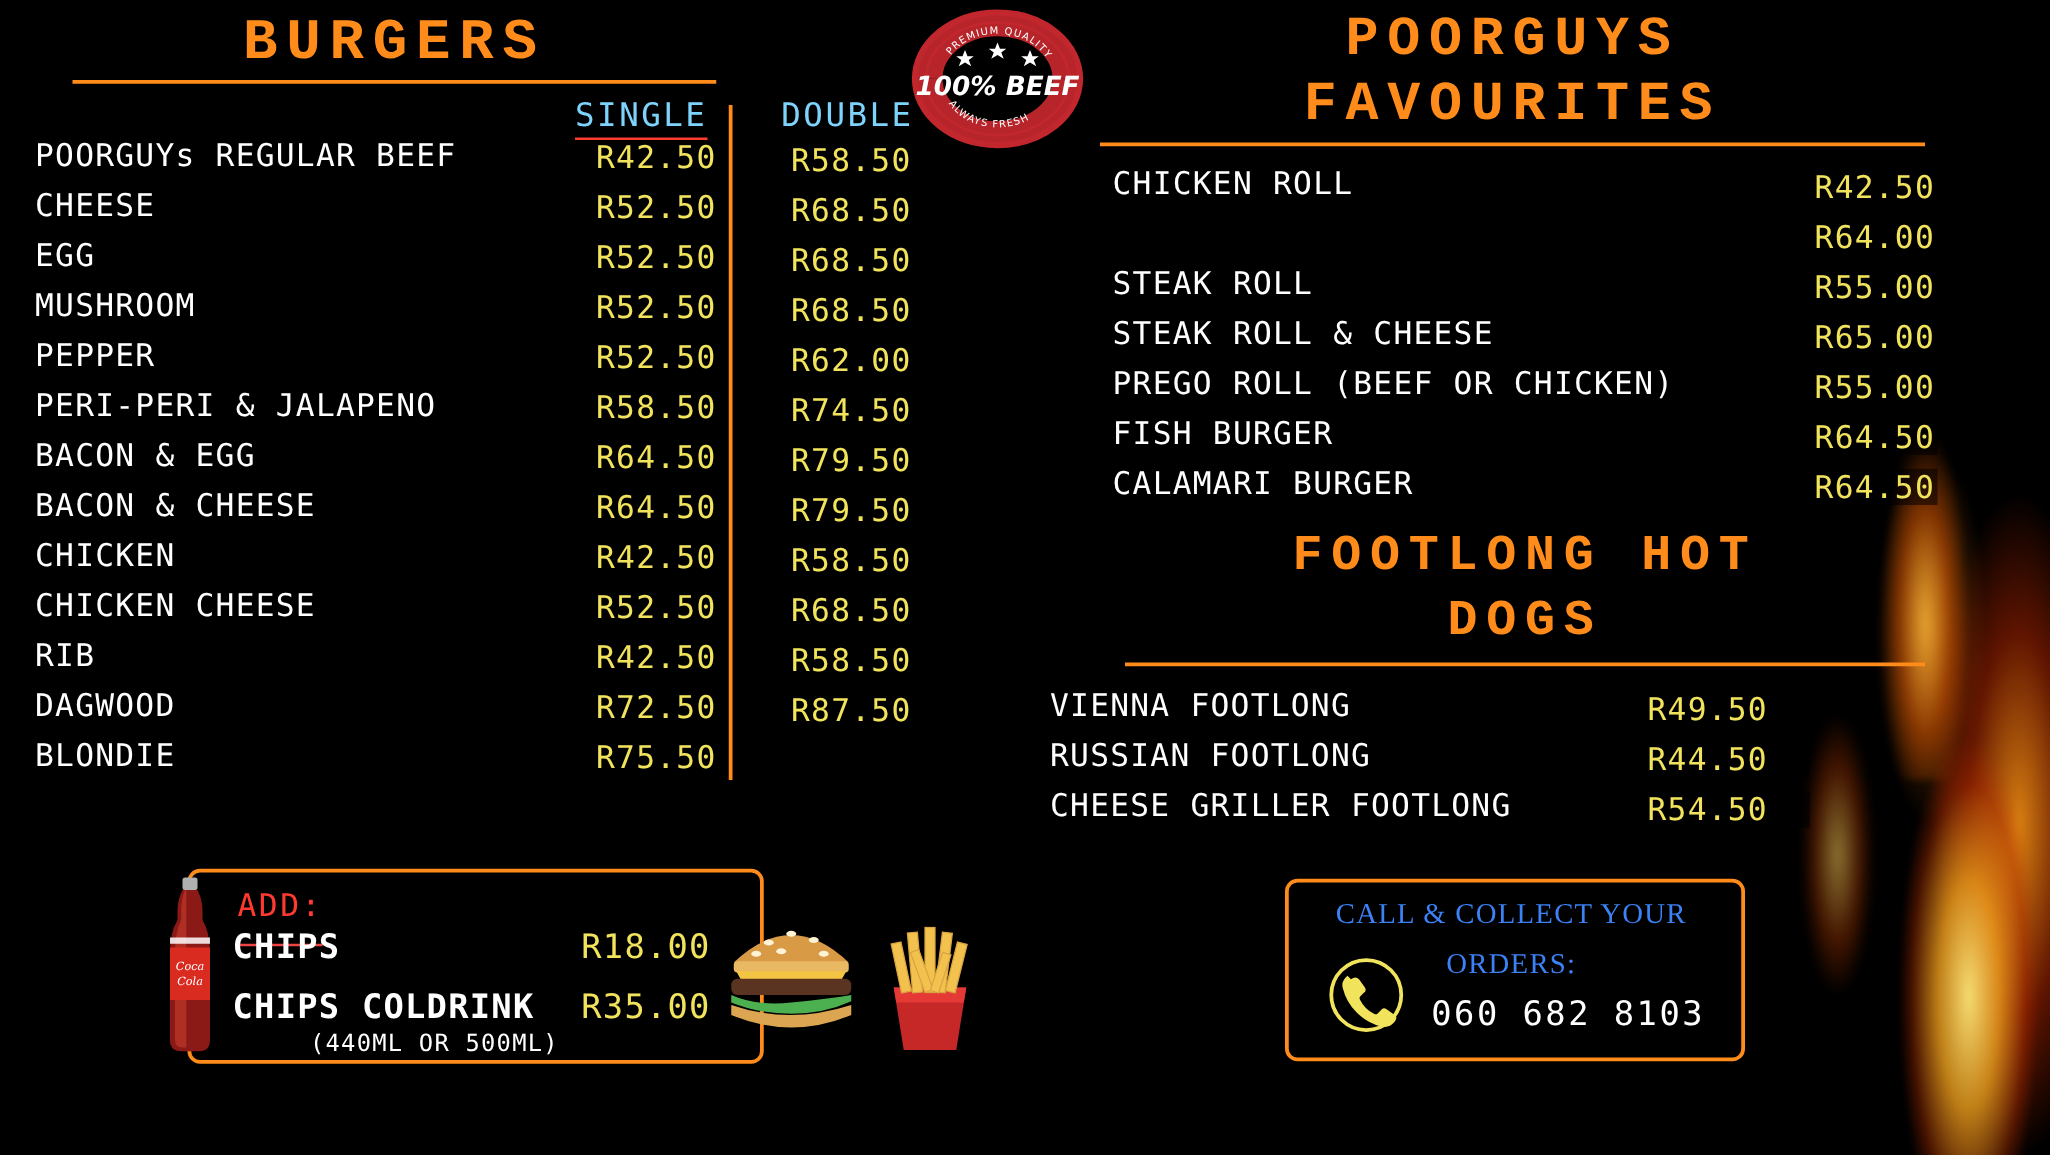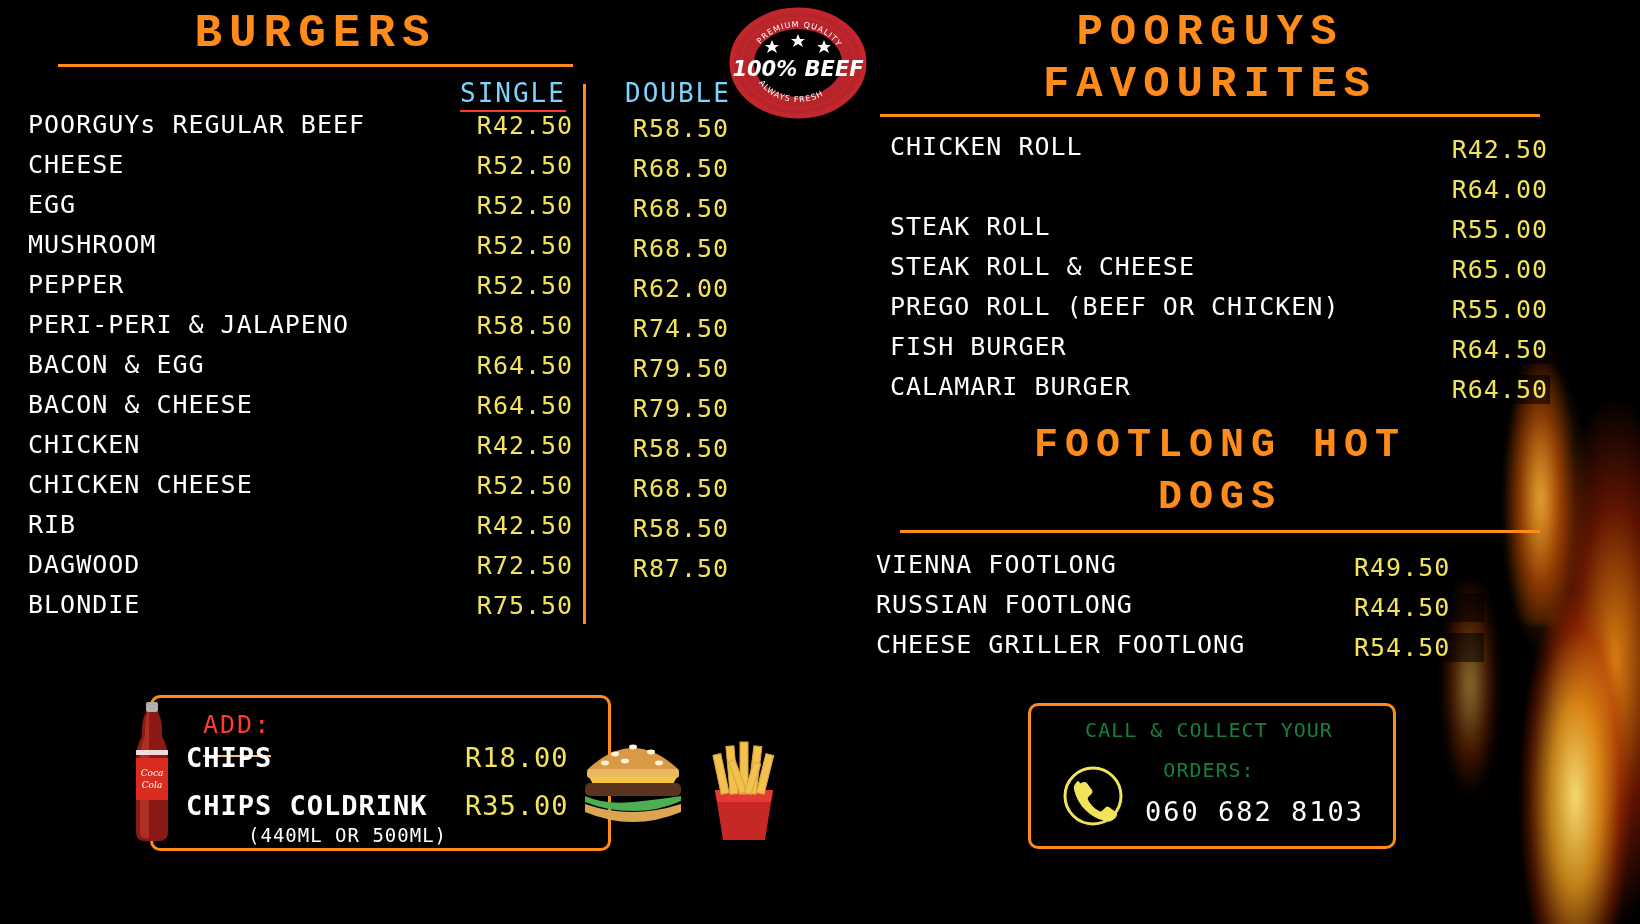"VIENNA FOOTLONG" .foot-rows { left: 876px -> 840px }
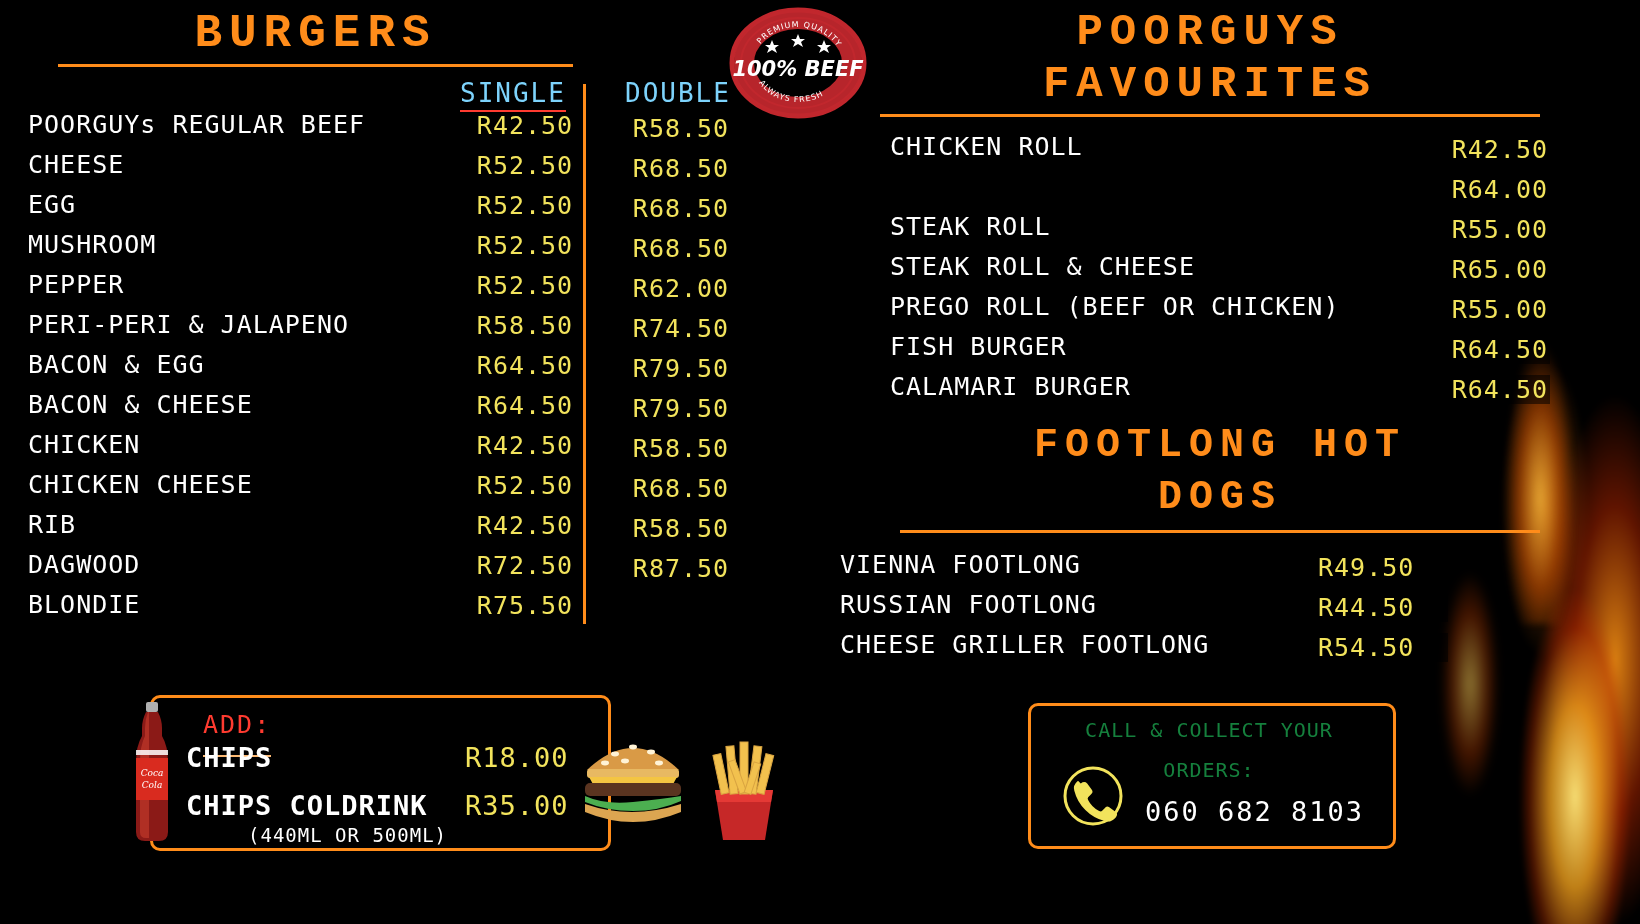"ADD:" .add-label { border-bottom: 2px solid #fdba74 -> 2px solid #ef4444; margin-left: 13px -> none }
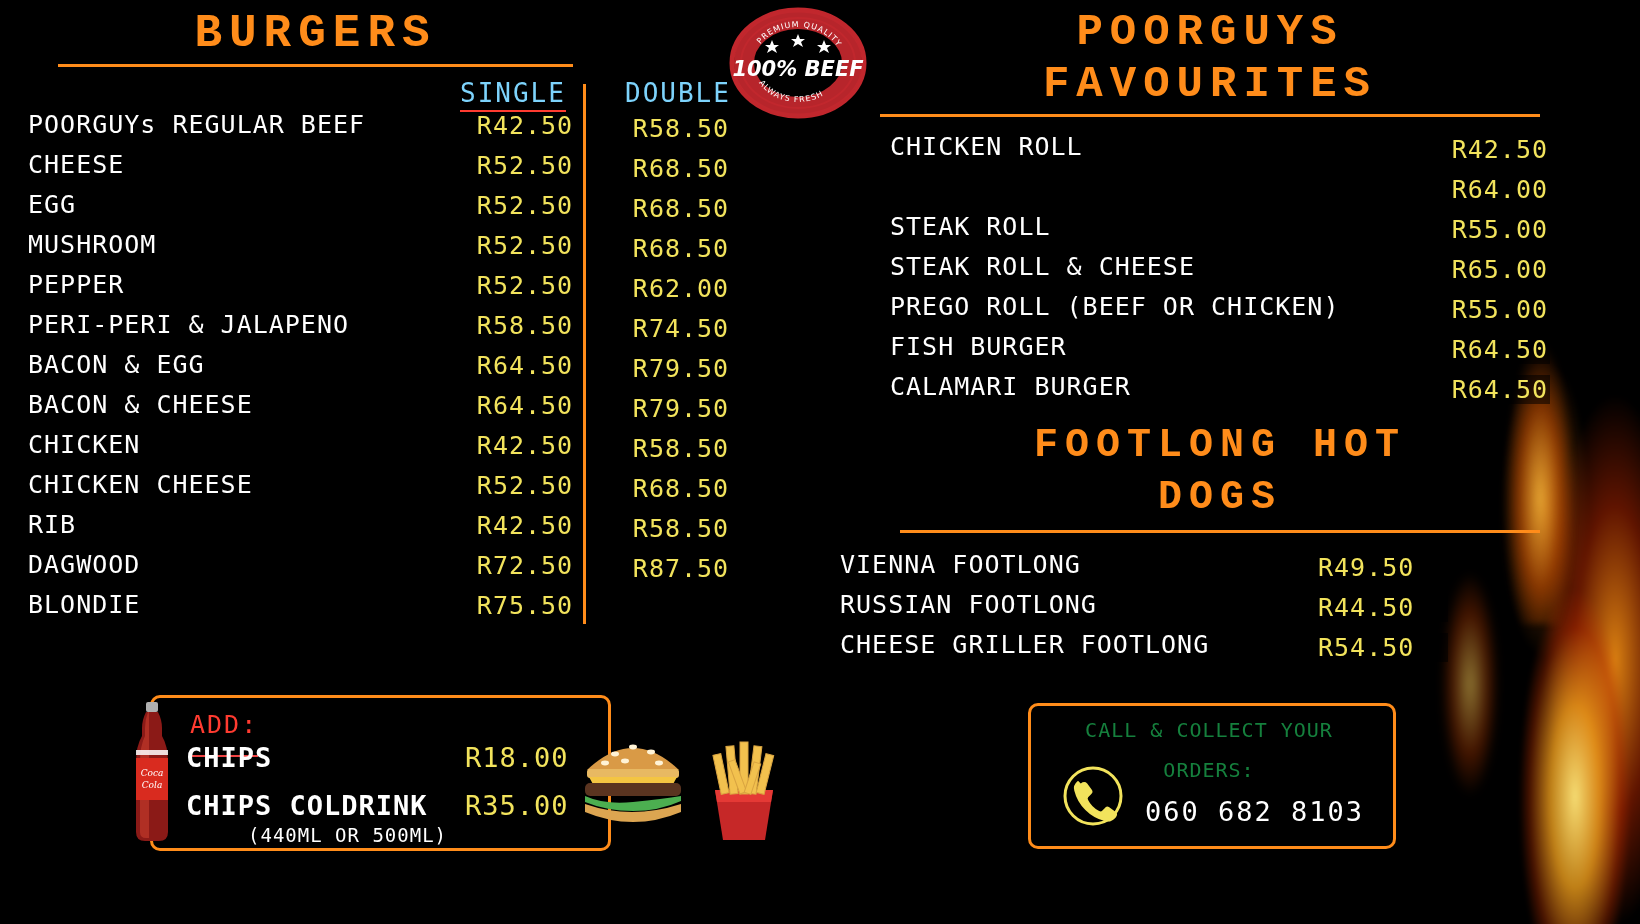"CALL & COLLECT YOUR" .call-l1, .call-l2 { color: #15803d -> #3b82f6; font-family: none -> Liberation Serif, serif; font-size: 20px -> 23px }
